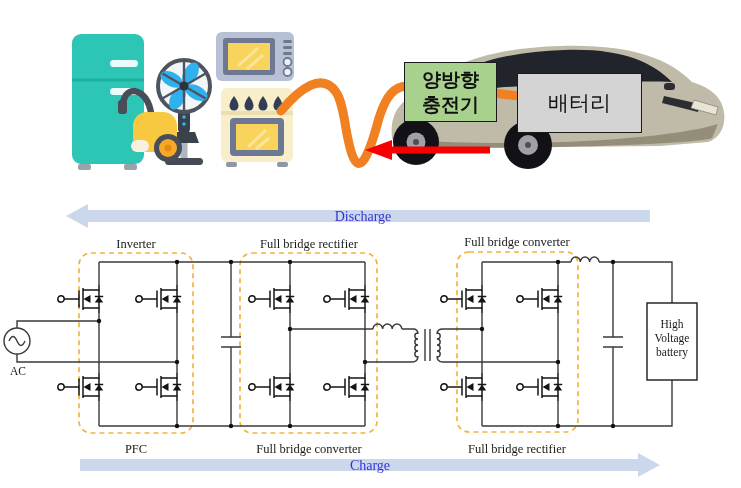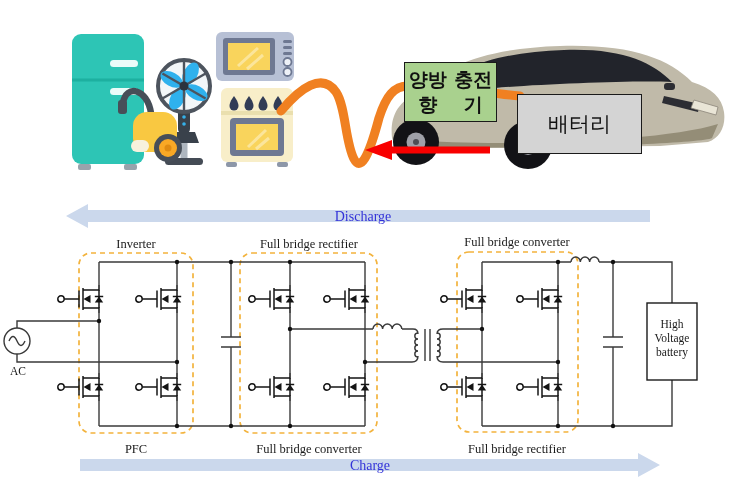"양방향" .overlay-box { flex-direction: row -> column }
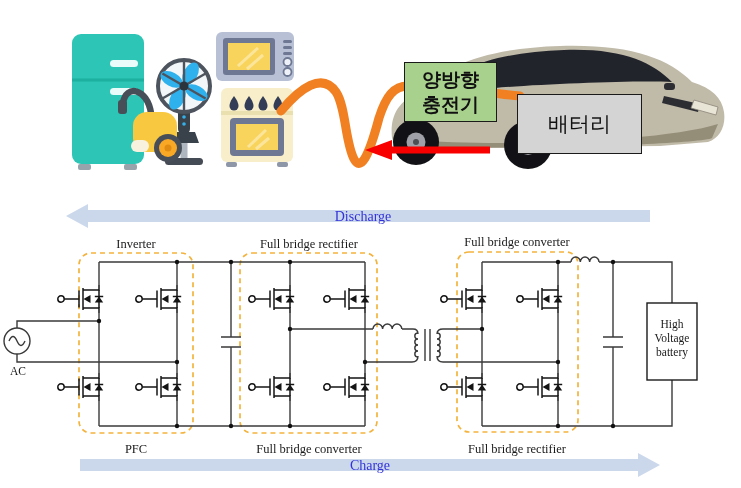"배터리" #battery-box { margin-top: 21px -> none }
